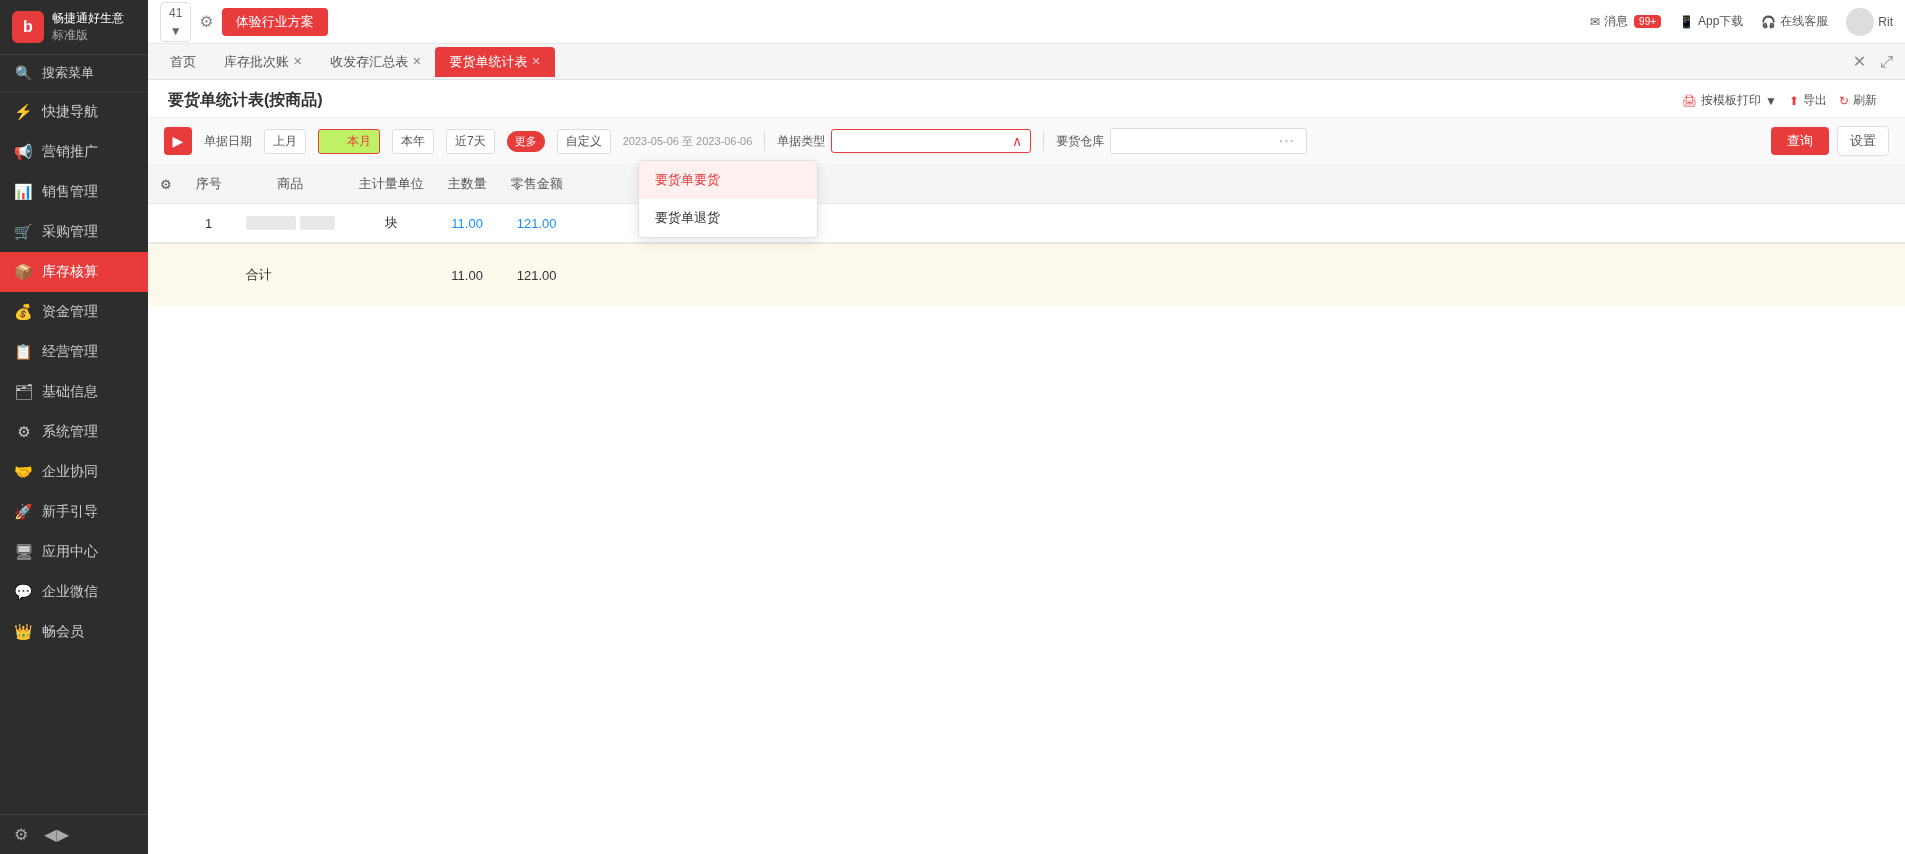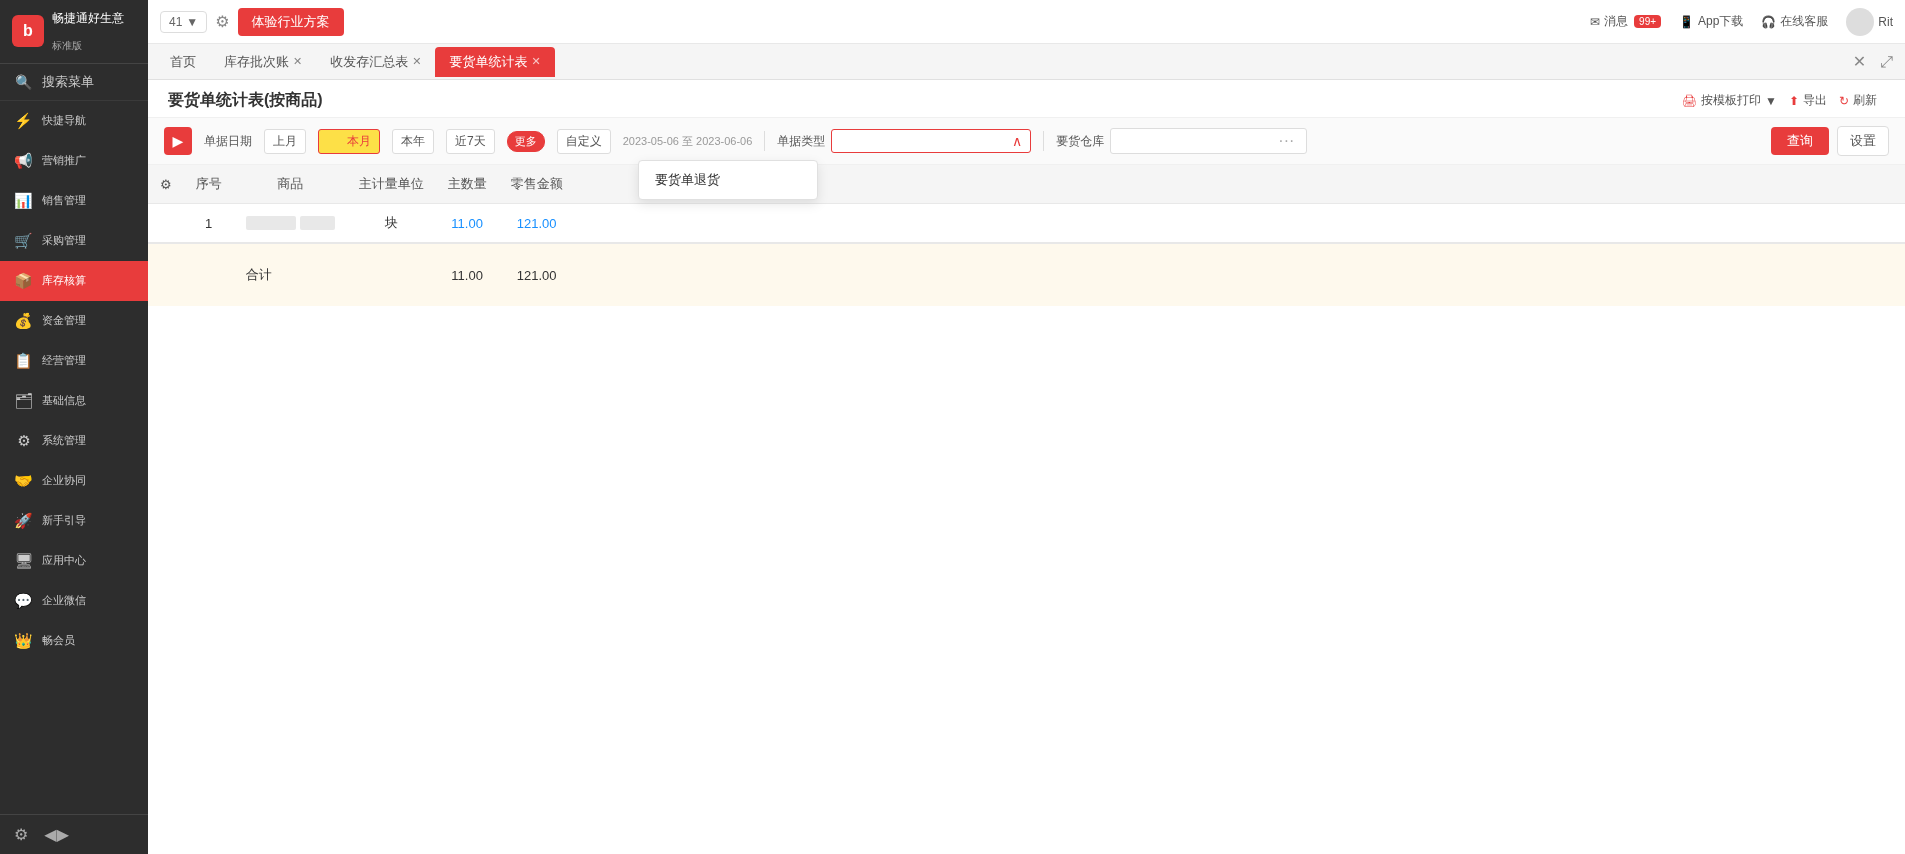"41" .topbar-select { flex-direction: none -> column }
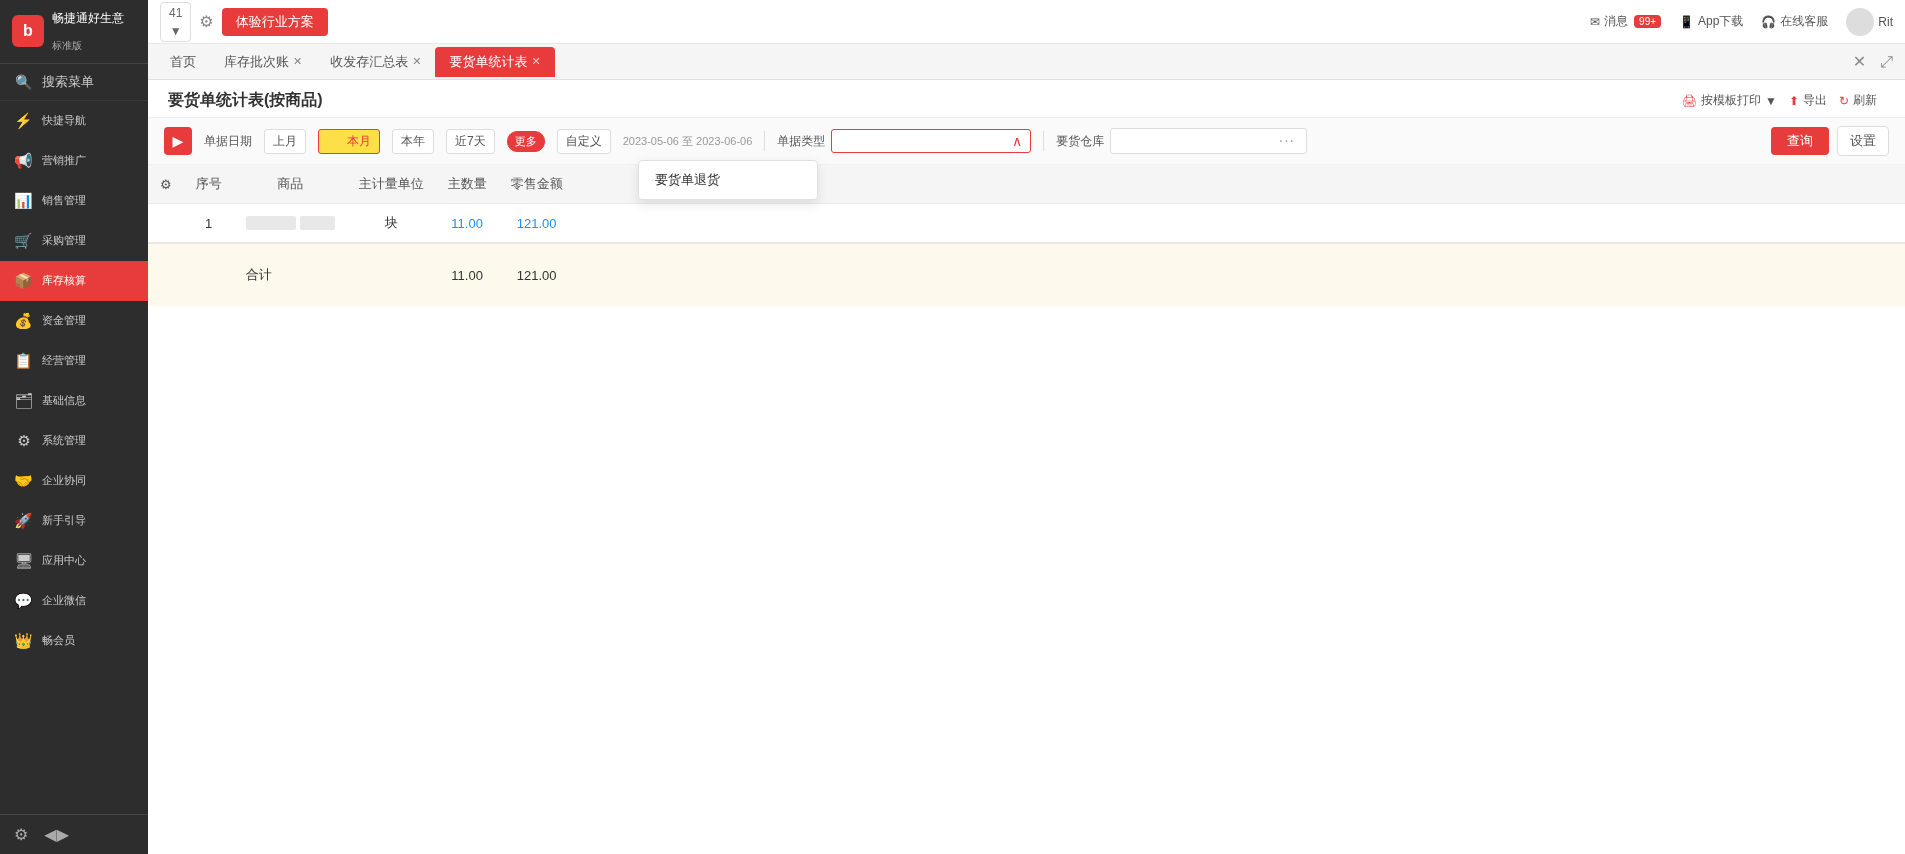"标准版" .sidebar-logo-sub { font-size: 10px -> 12px; margin-top: 12px -> none }
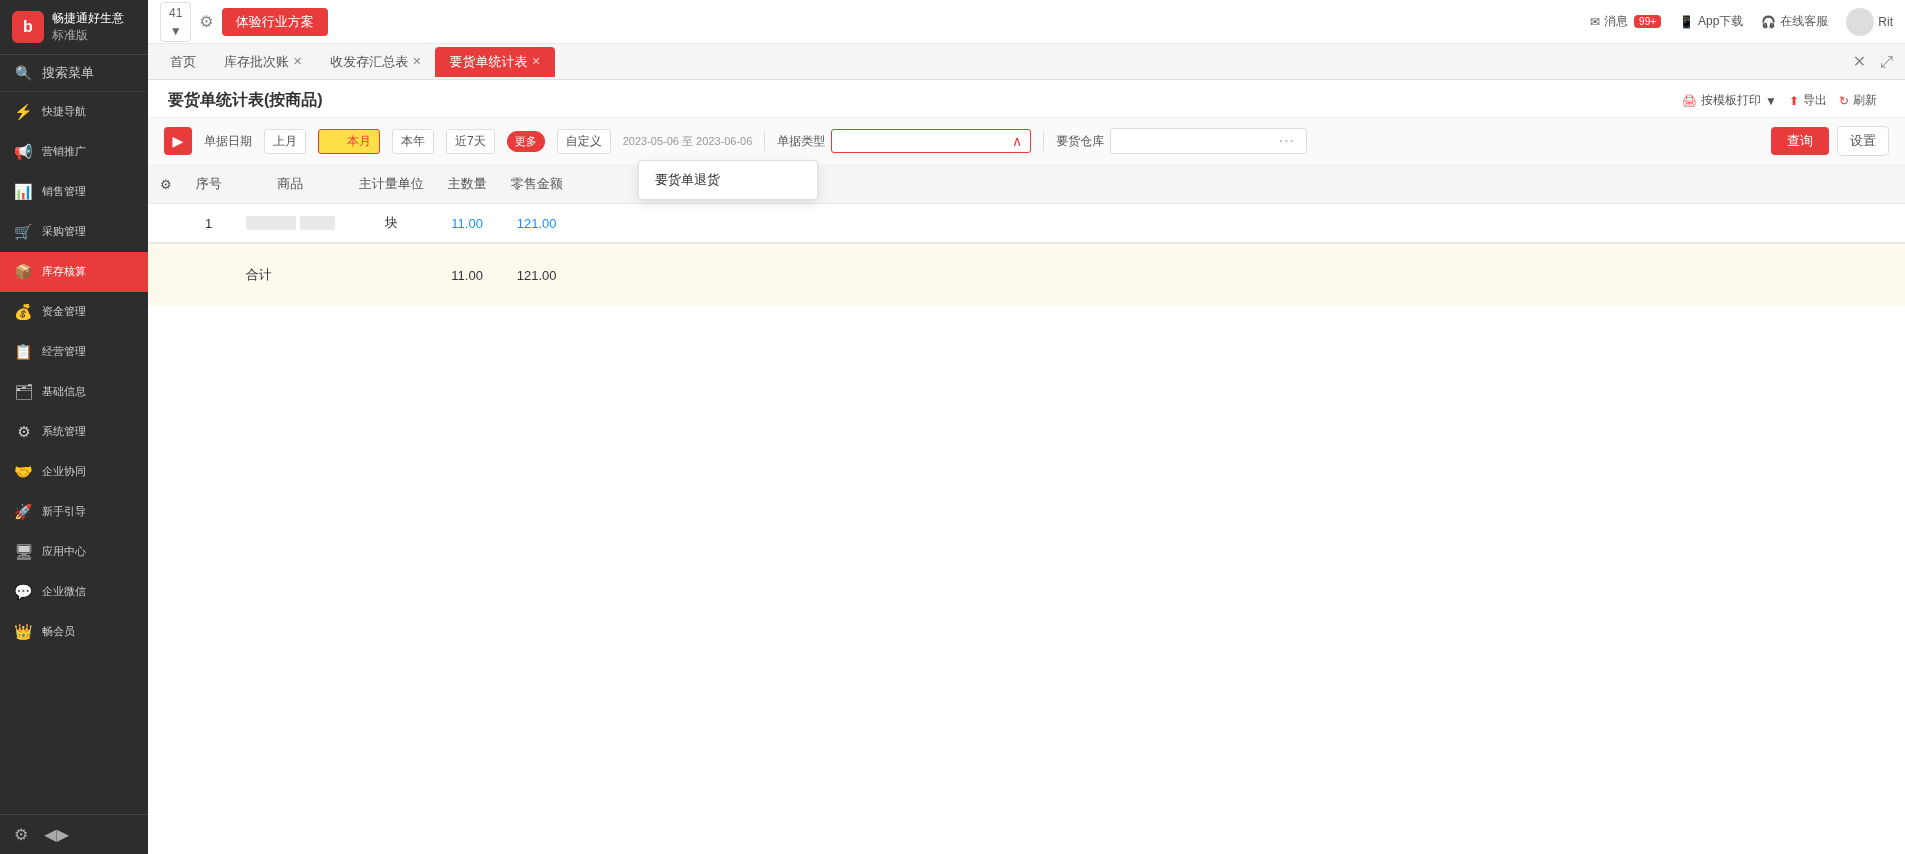"快捷导航" .sidebar-item .item-label { font-size: 11px -> 14px }
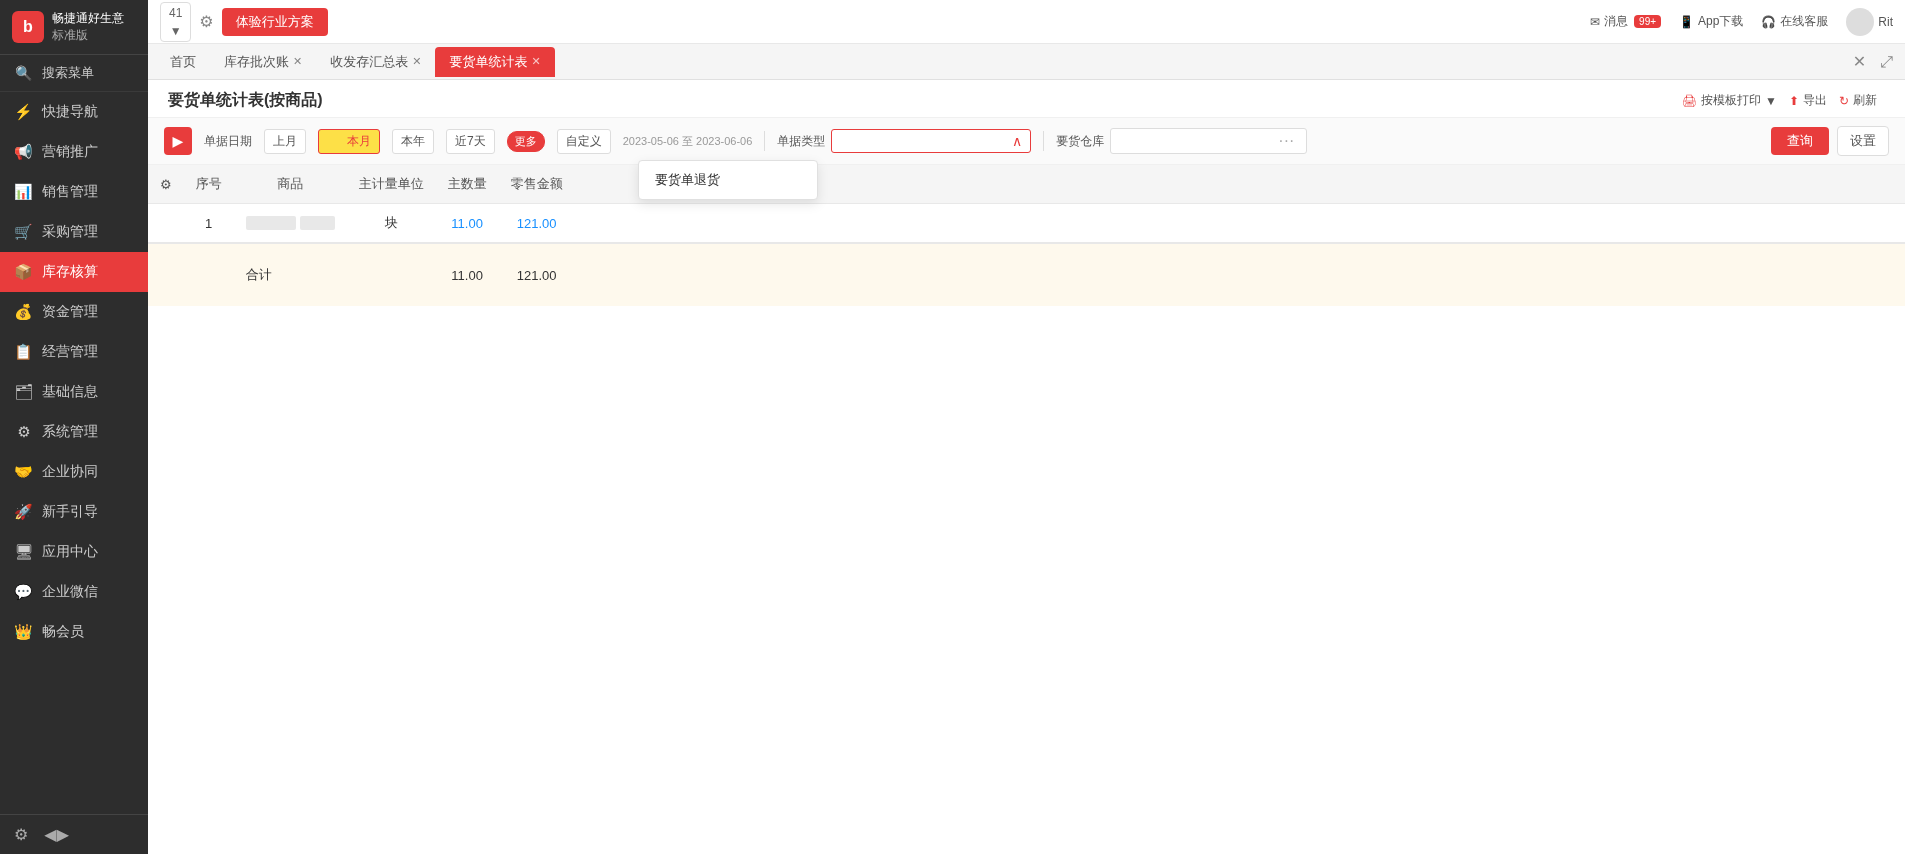"本月" .date-btn.active { background: #fde047 -> #bef264 }
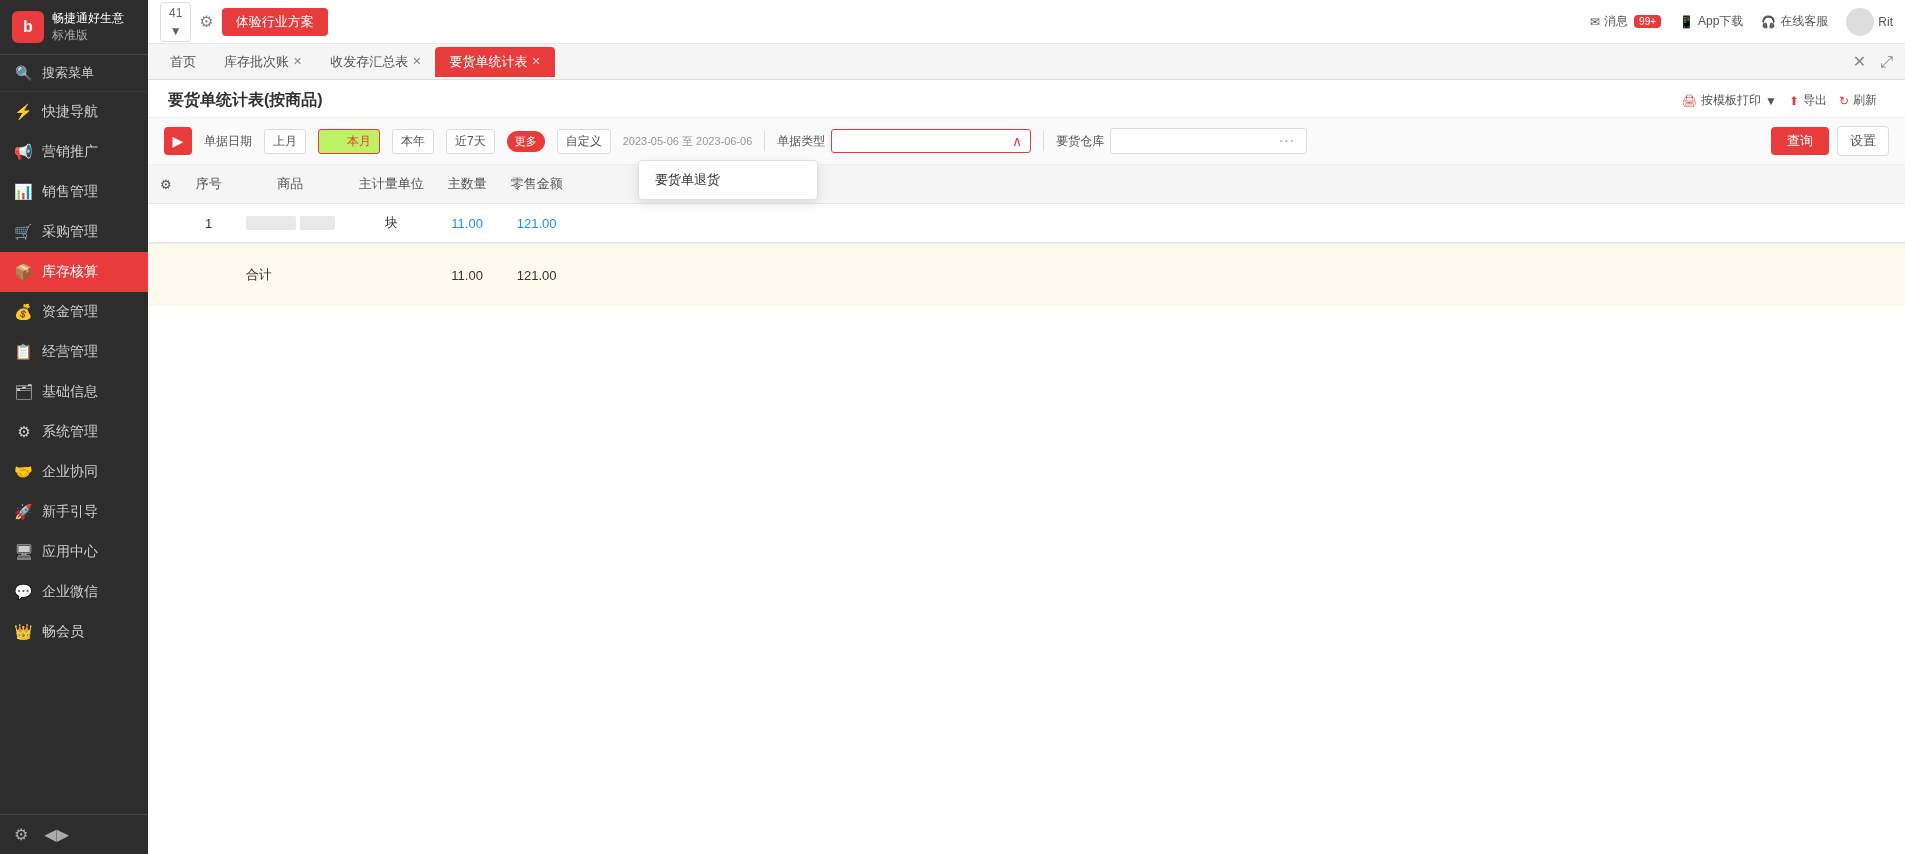"要货单要货" div.dropdown-item { html: none -> <div>要货单要货</div> }
